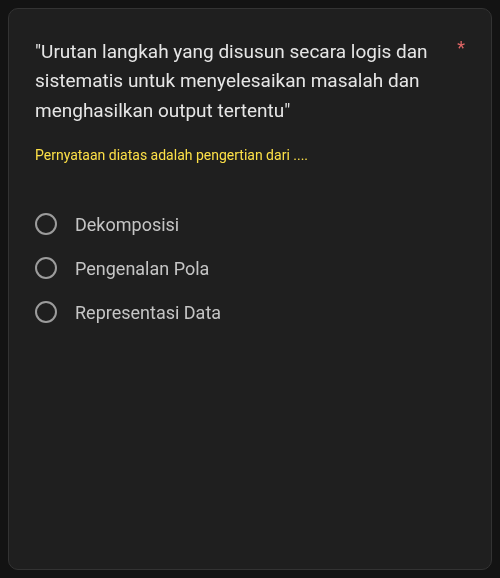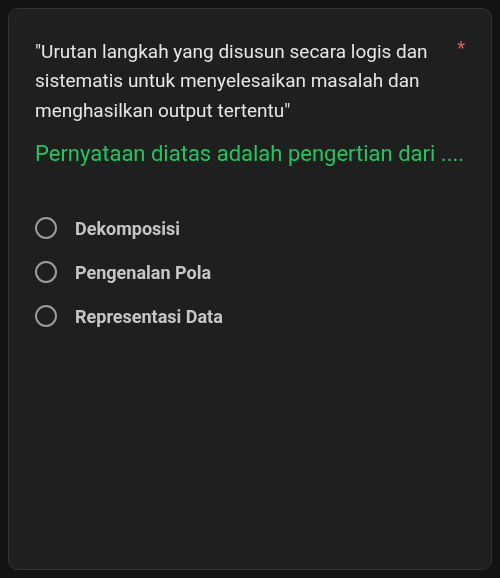"Pernyataan diatas adalah pengertian dari" .question-subtext { color: #22c55e -> #fde047; font-size: 22px -> 14px; margin-top: 12px -> 20px }
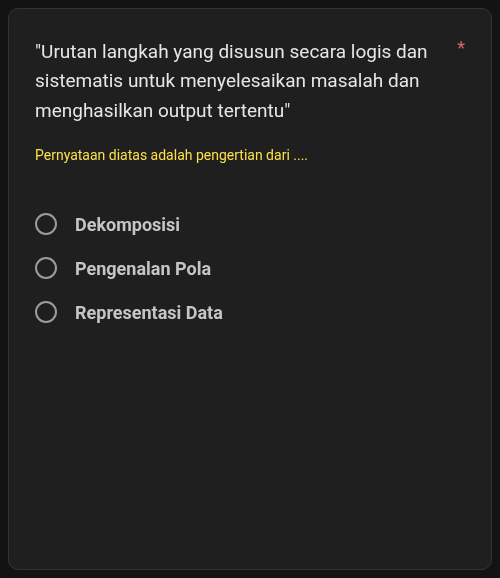"Dekomposisi" .option-label { font-weight: 700 -> 400 }
